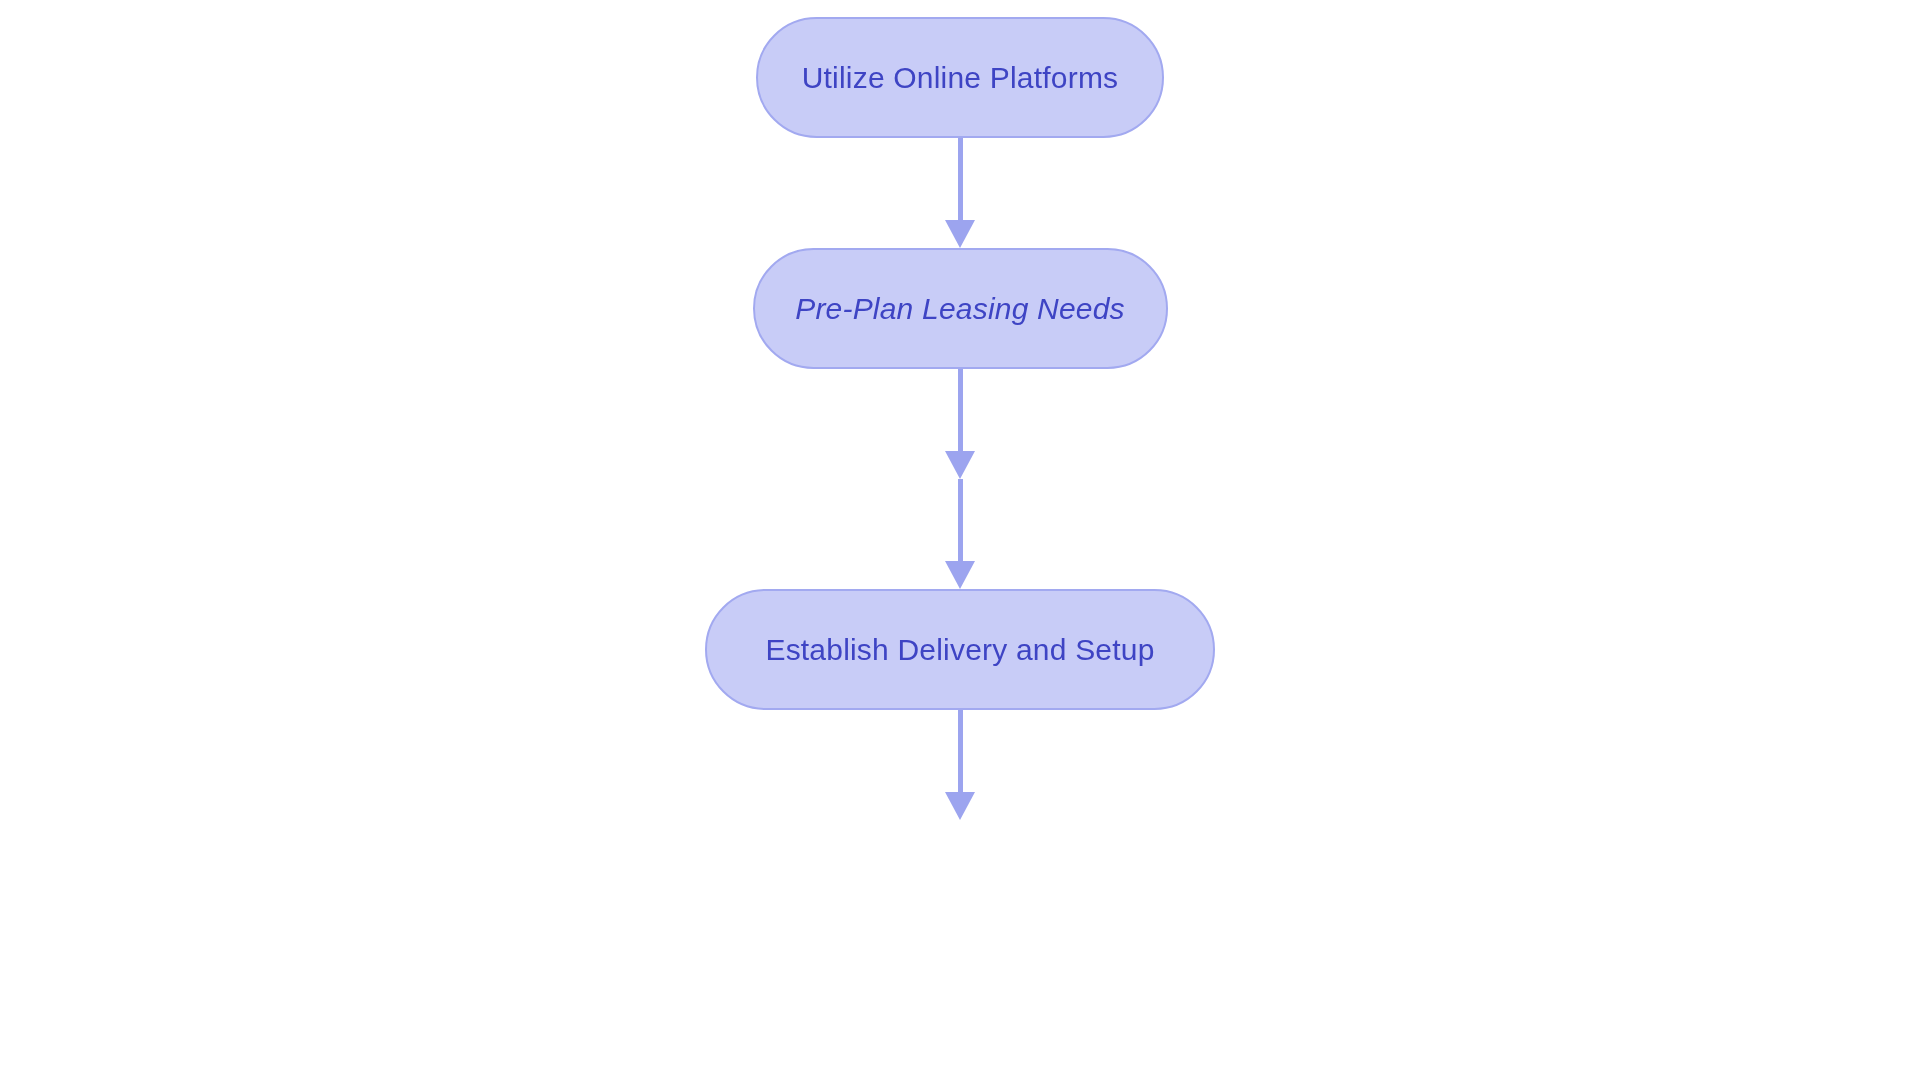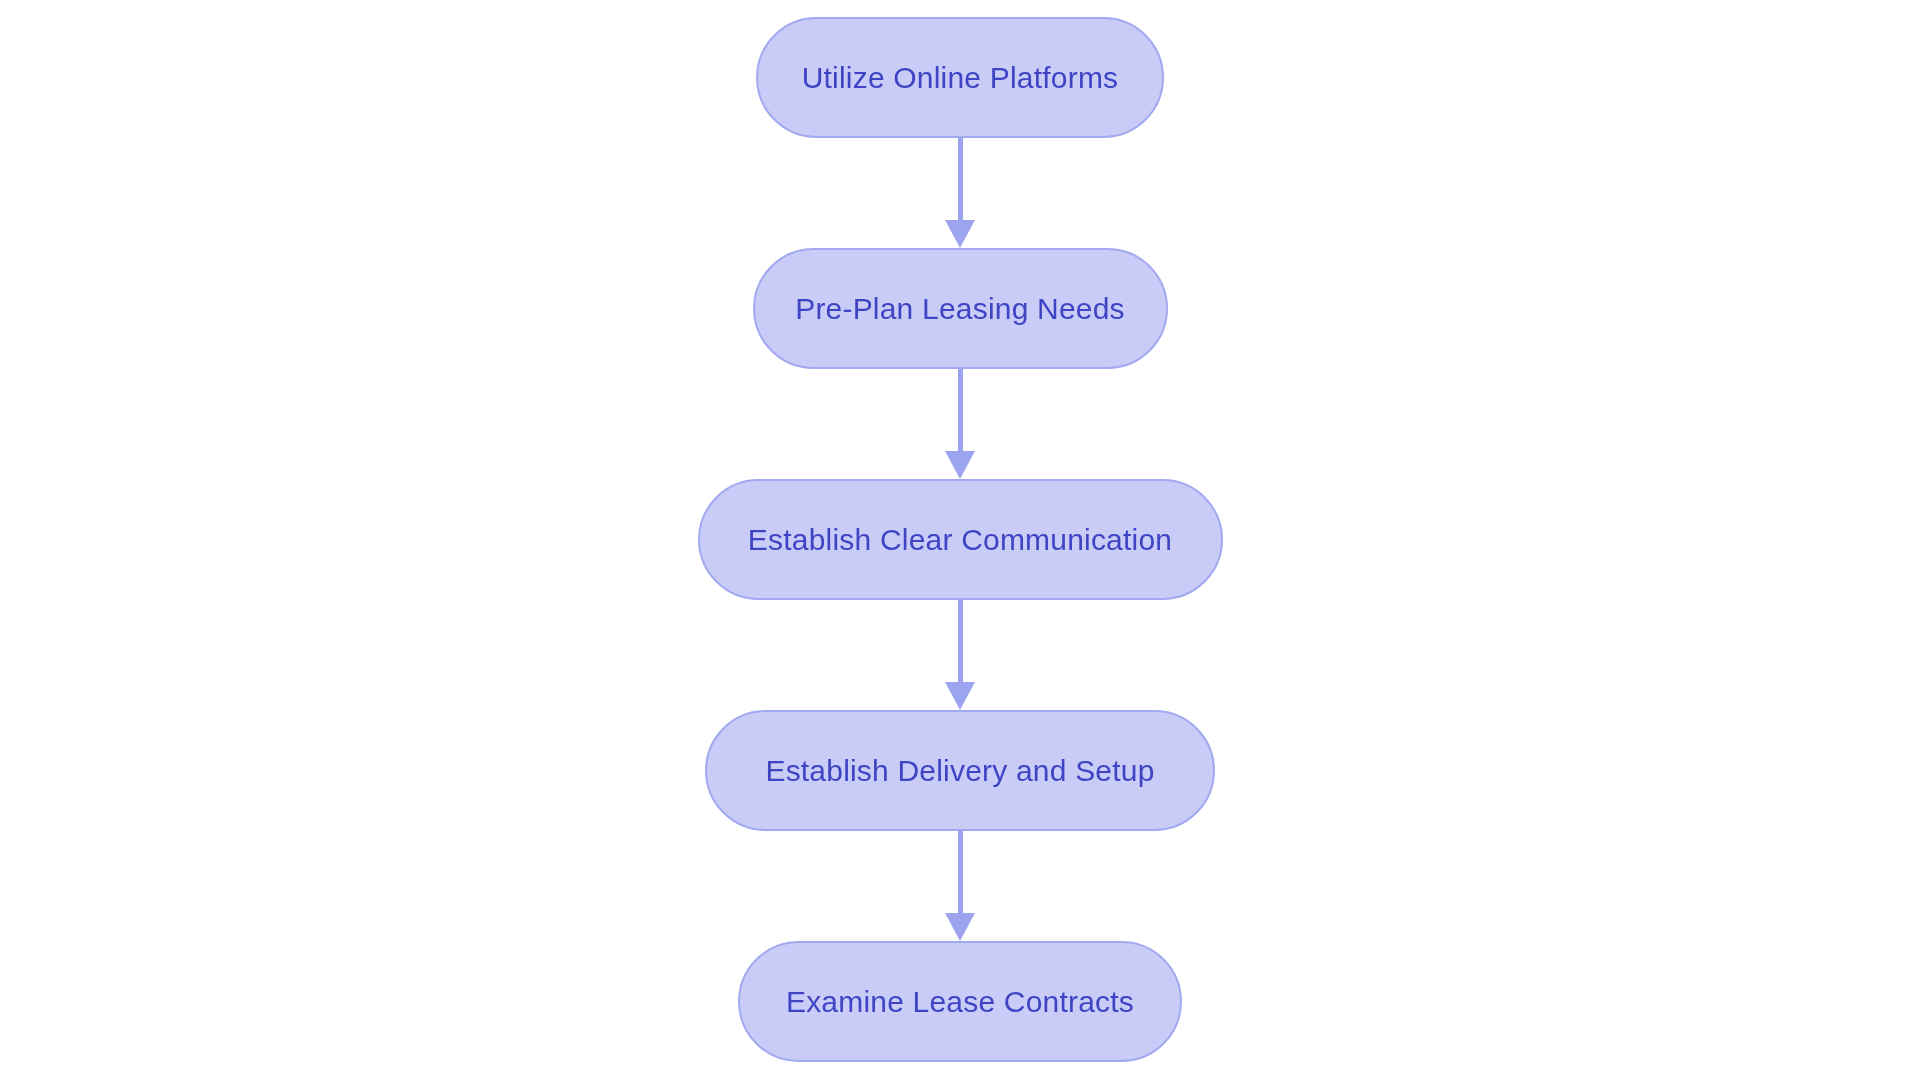"Pre-Plan Leasing Needs" .n2 { font-style: none -> italic }
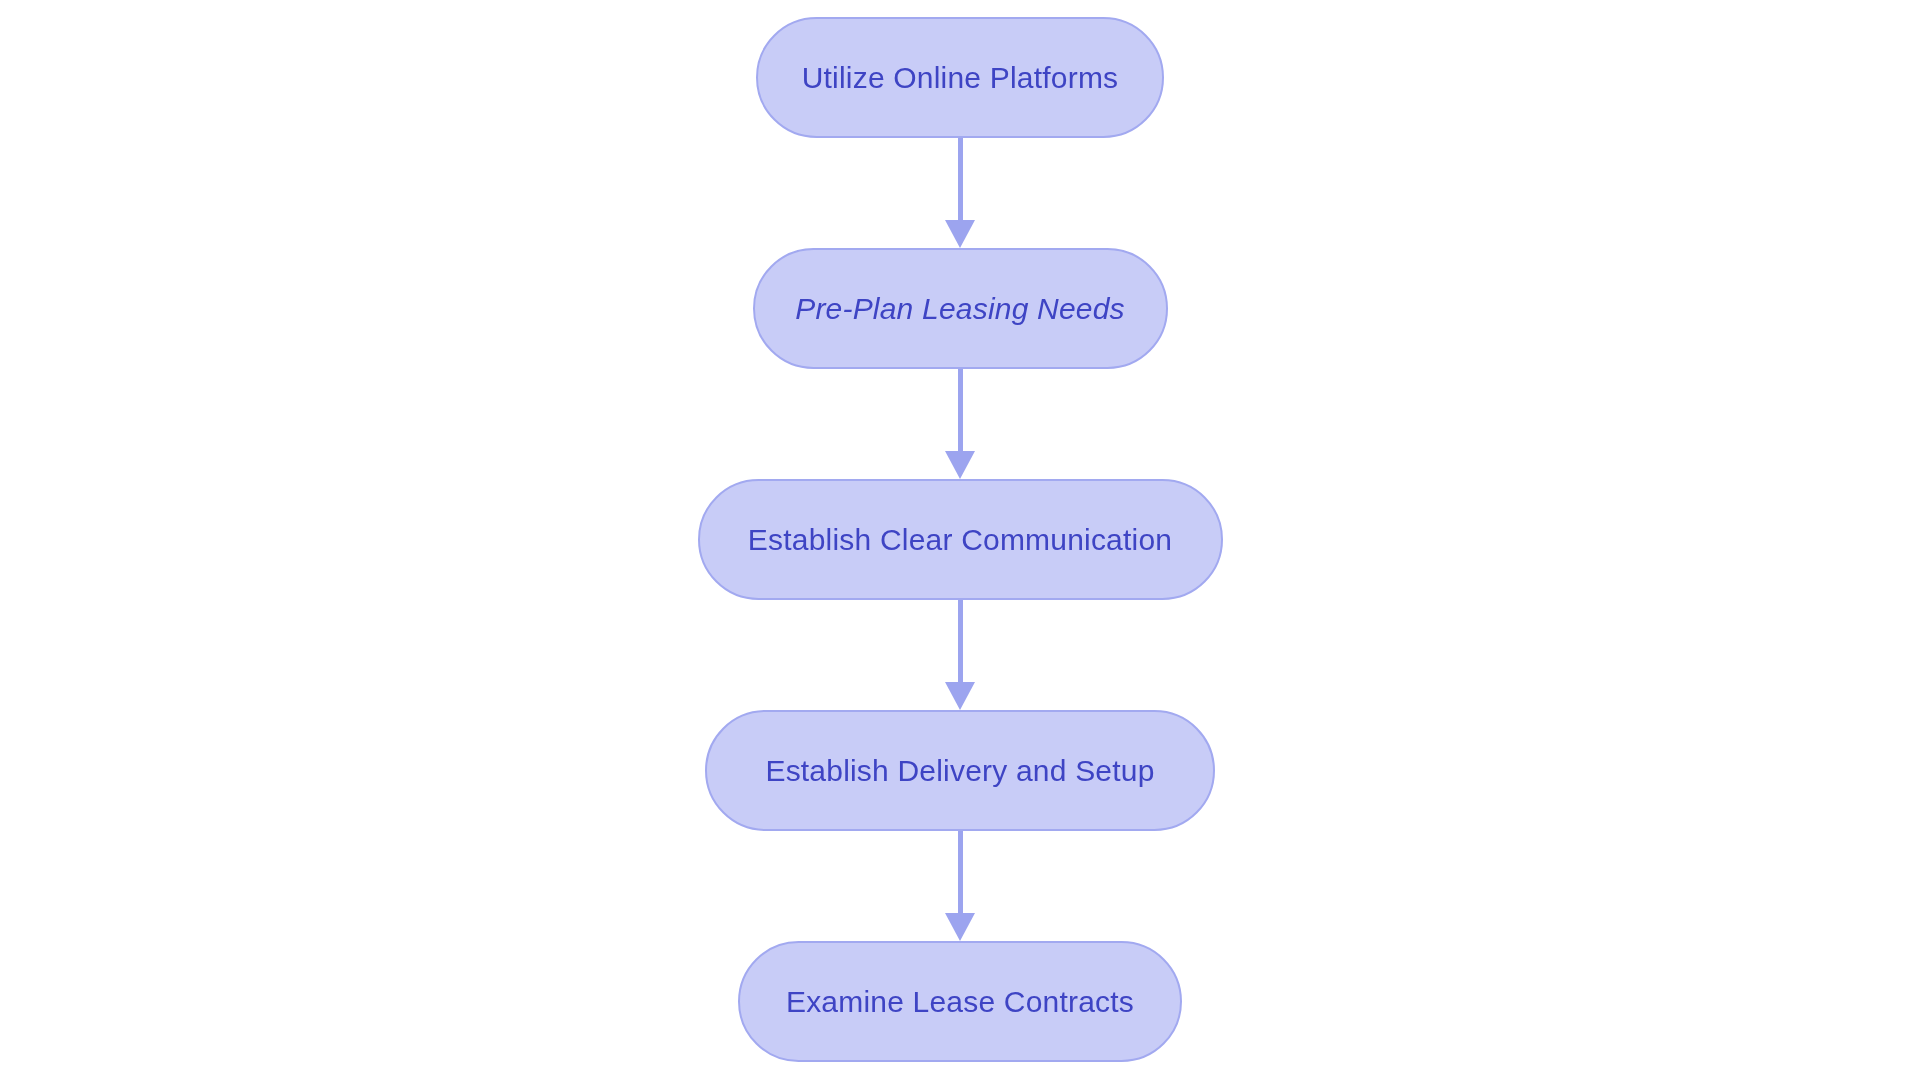"Establish Clear Communication" div.node { html: <div> <span>Establish Clear Communication</span> </div> -> none }
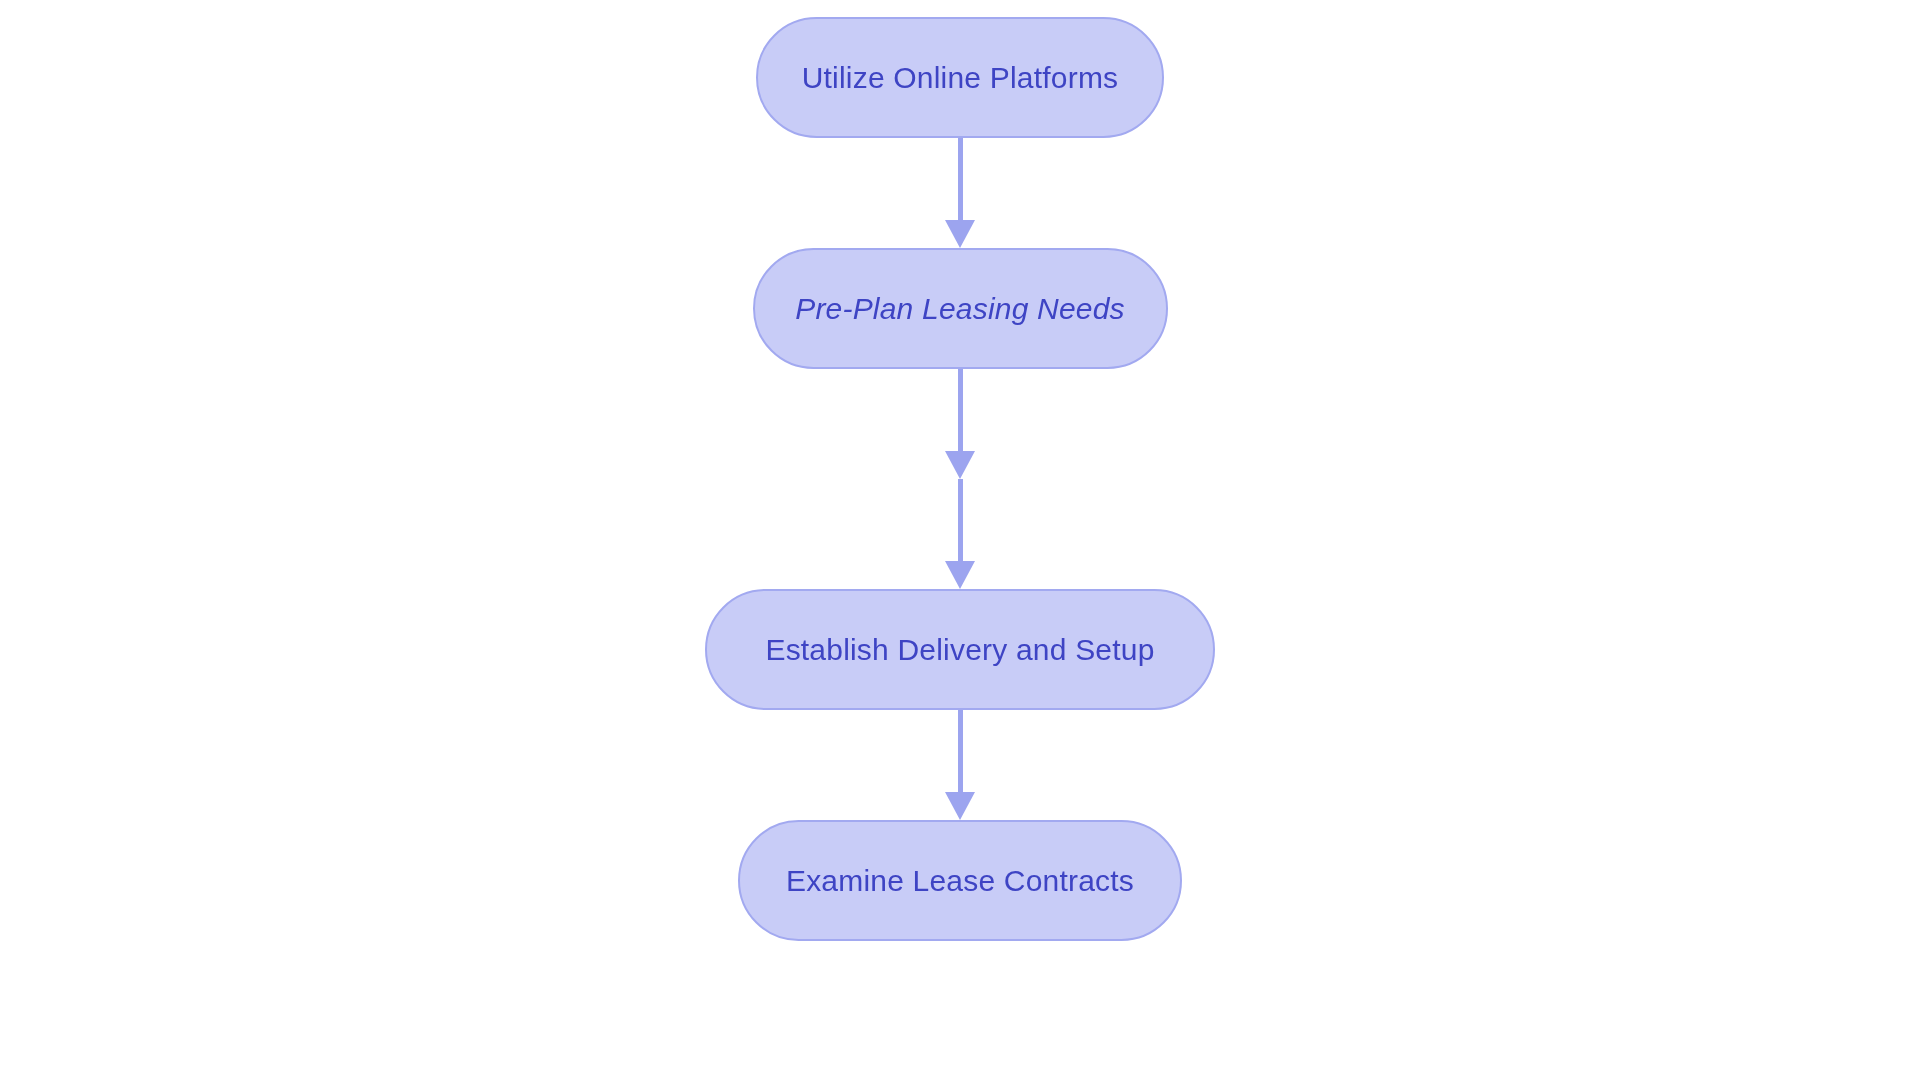"Examine Lease Contracts" div.node { html: <div> <span>Examine Lease Contracts</span> </div> -> none }
